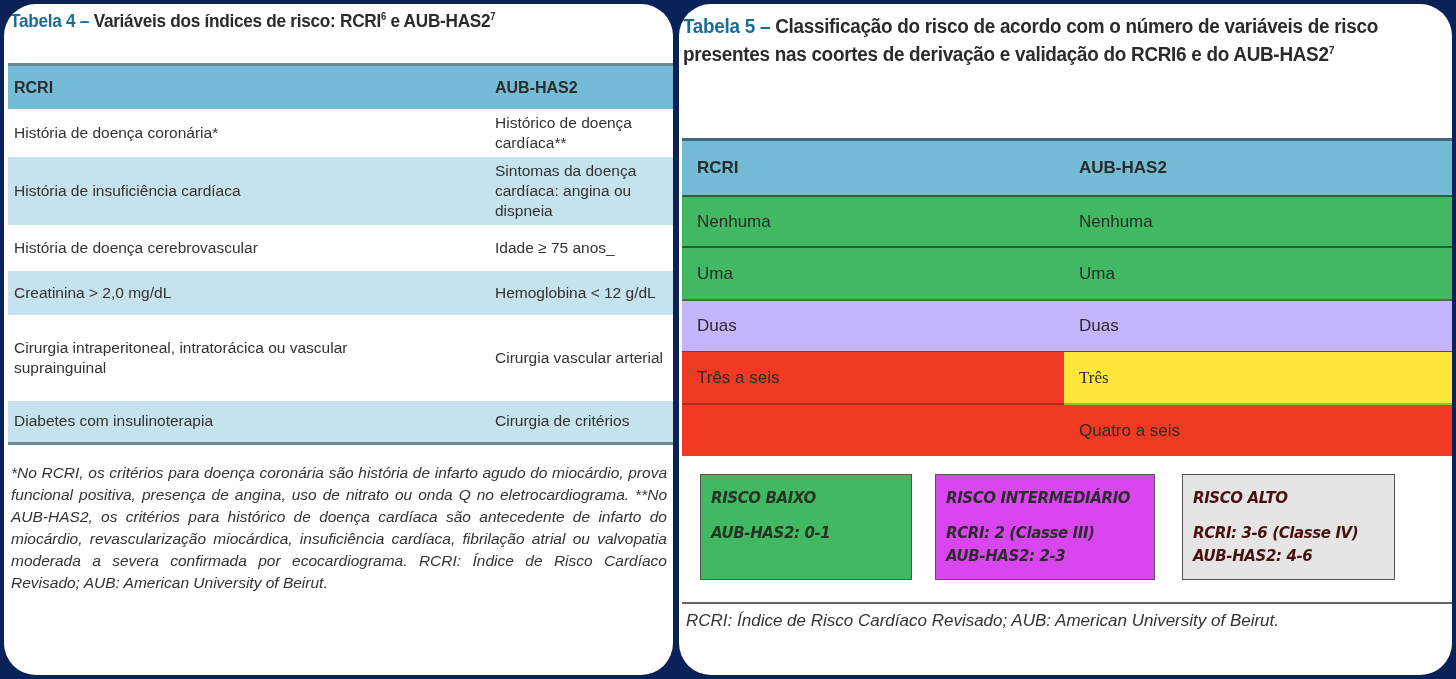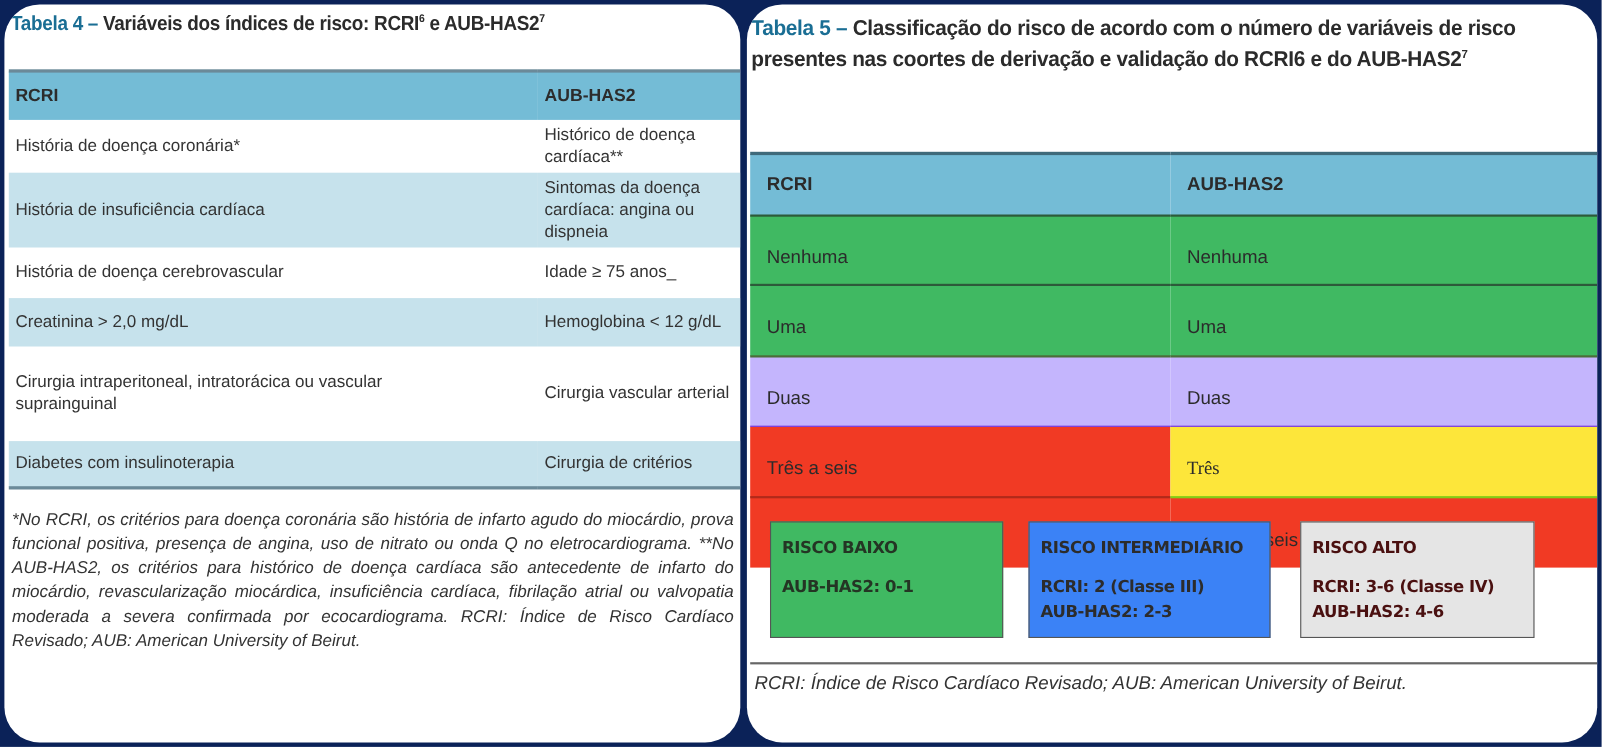"Nenhuma" #right td { padding: 12px 0 0 15px -> 0 0 0 15px }
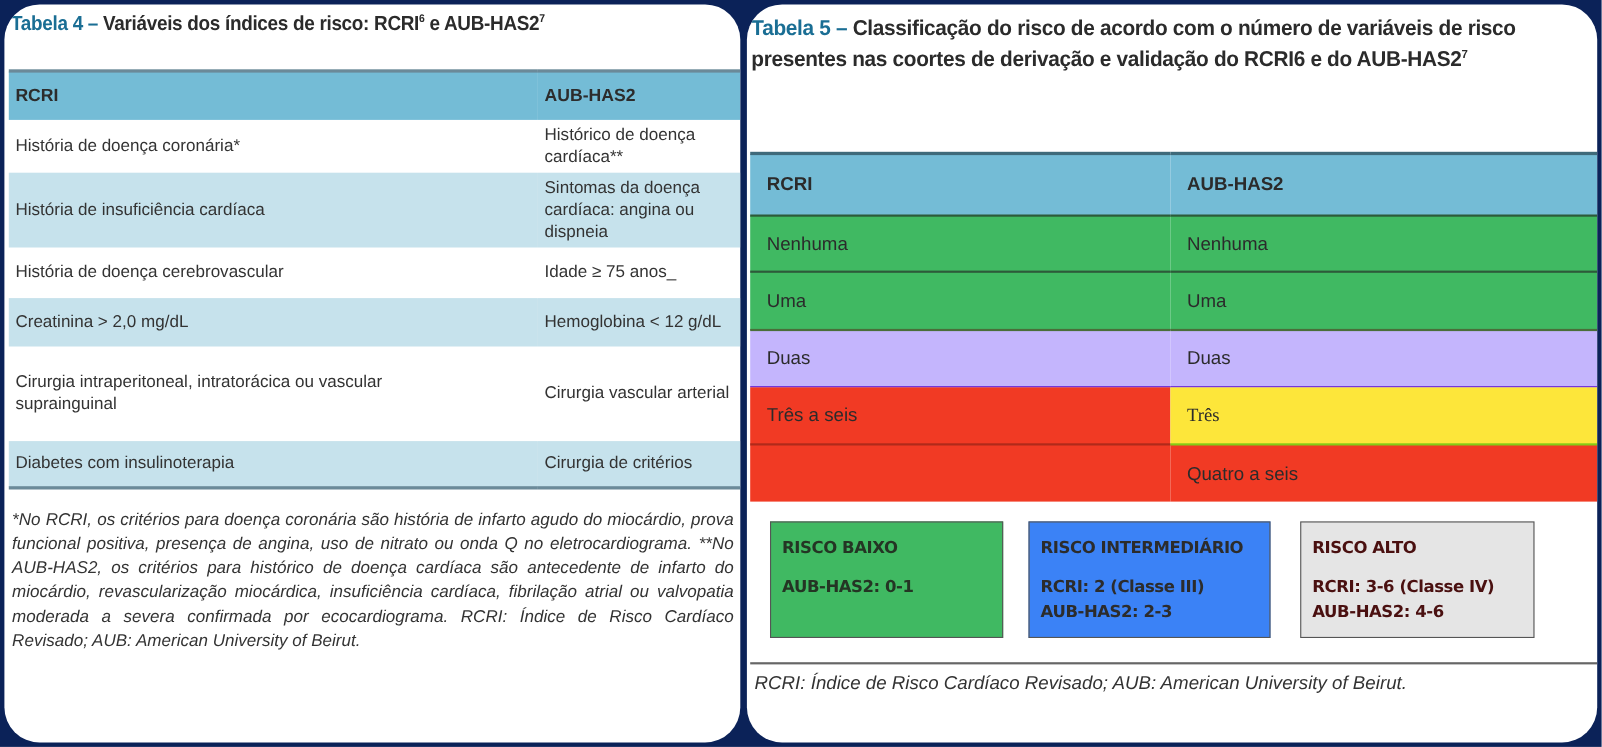"RISCO BAIXO" .box { font-style: none -> italic }
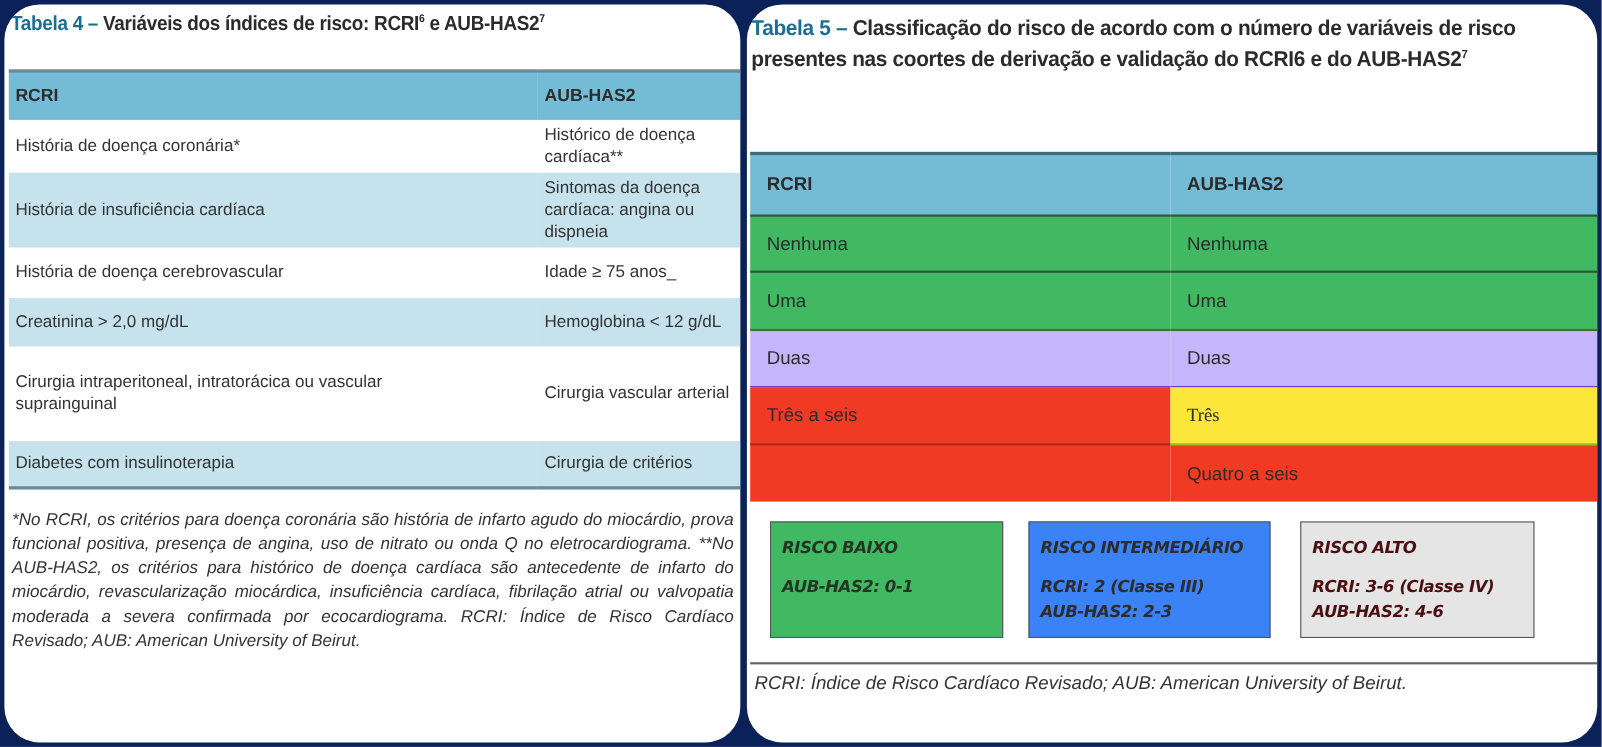"RISCO INTERMEDIÁRIO" #box-mid { background: #3b82f6 -> #d946ef }
